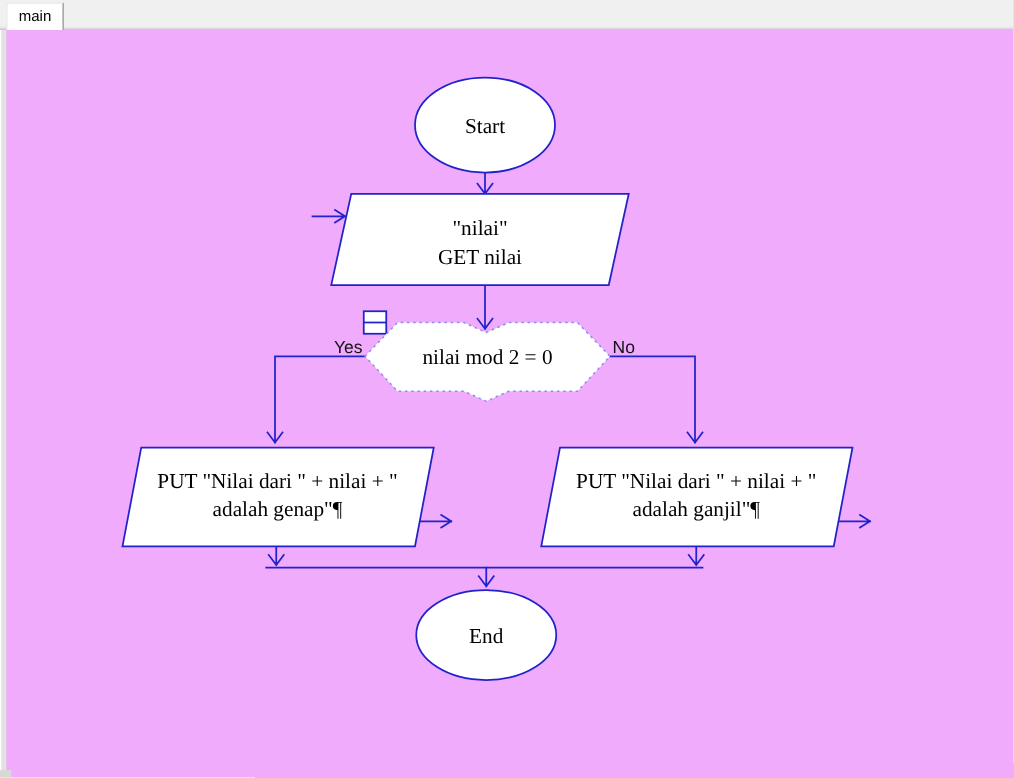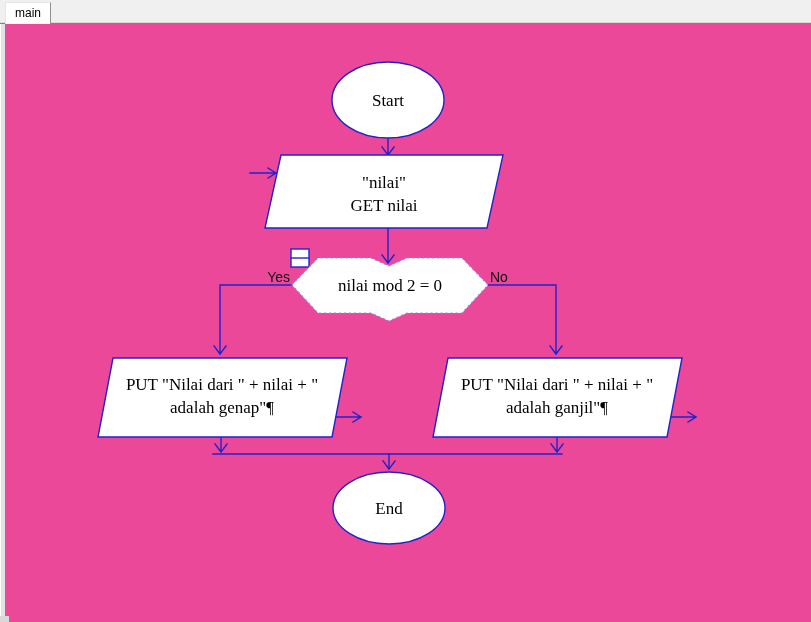"main" .stage { background: #ec4899 -> #f0abfc }
